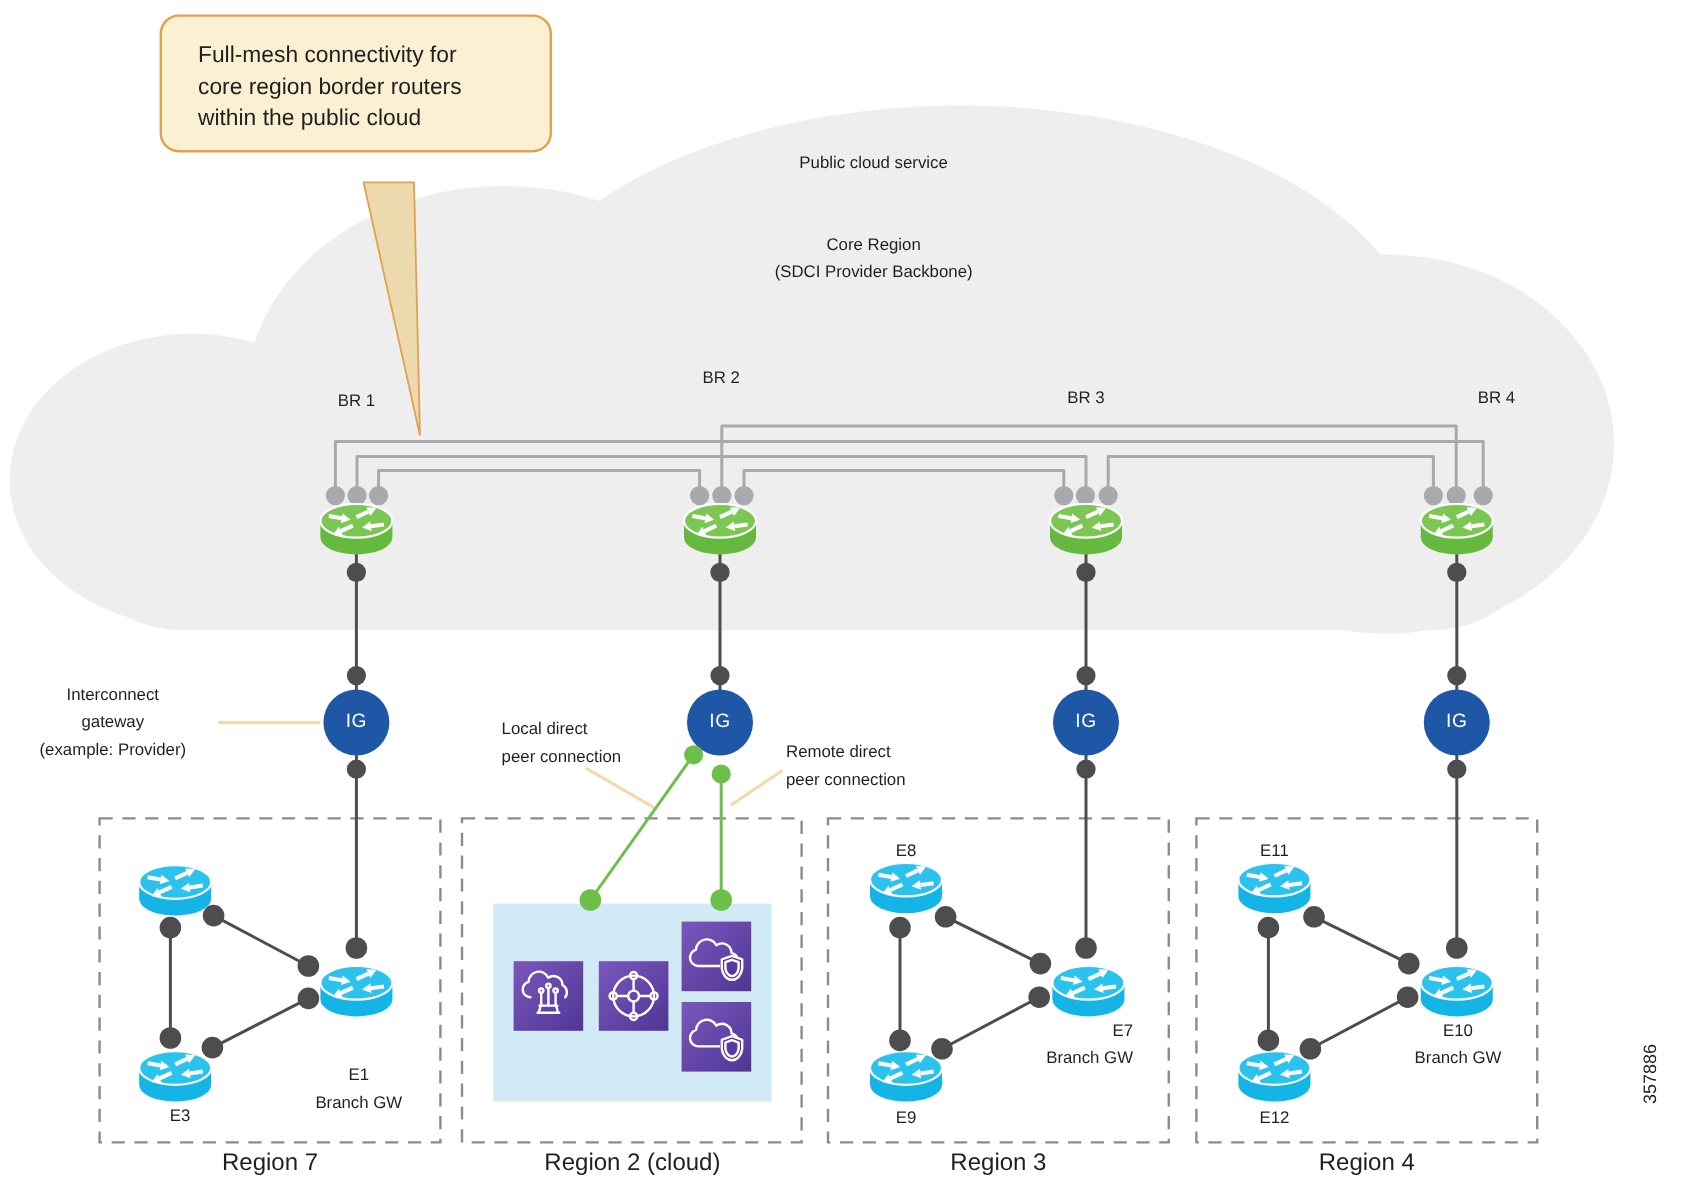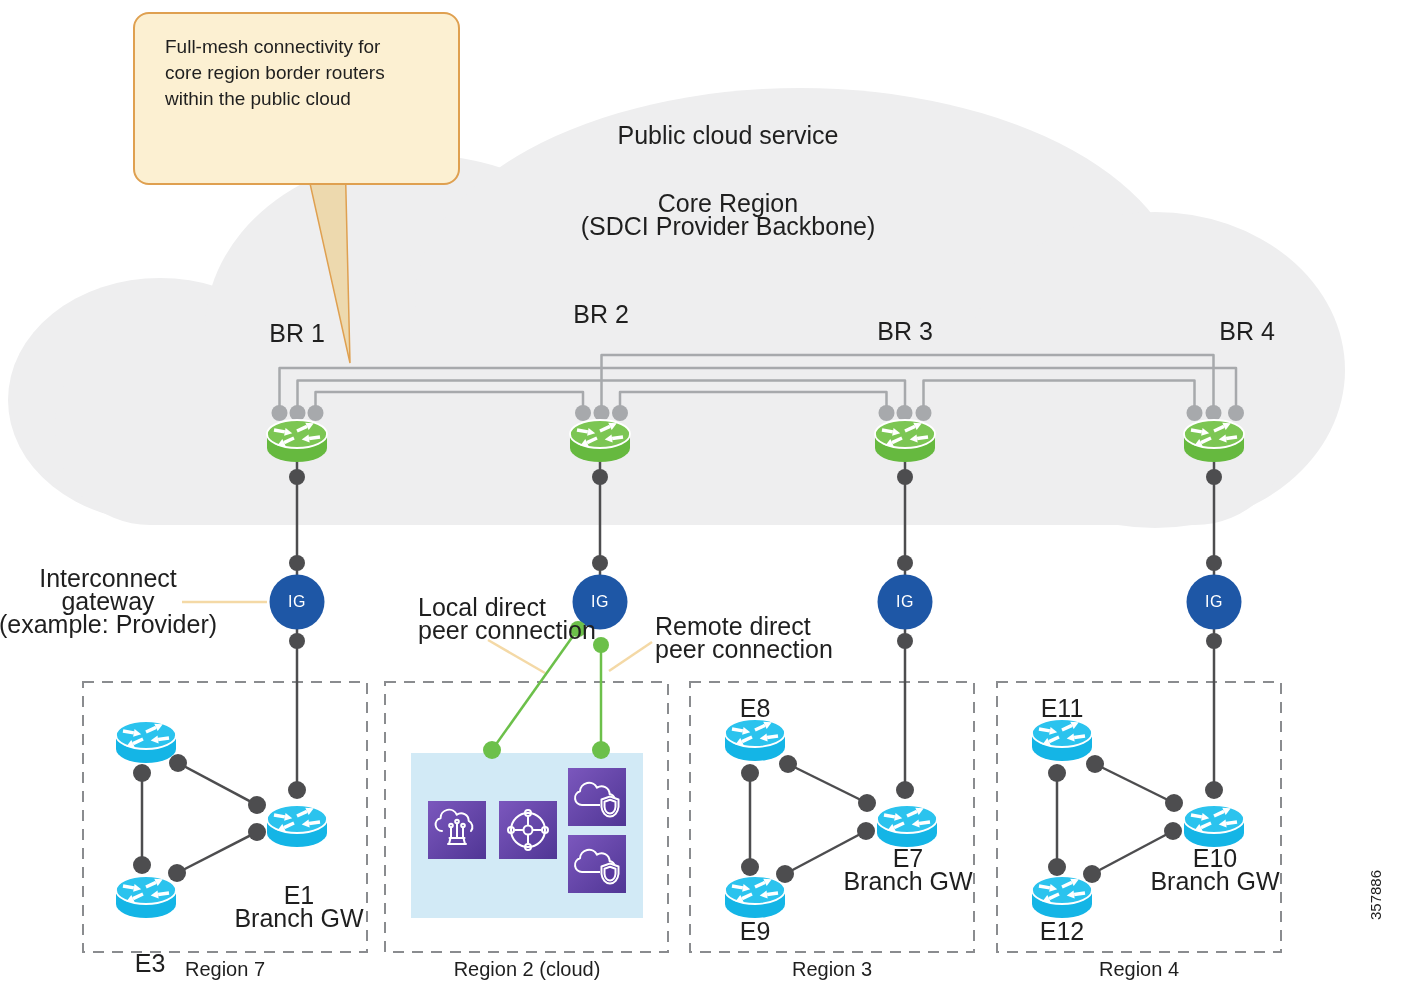"Full-mesh connectivity for" .callout { height: 173px -> 115px }
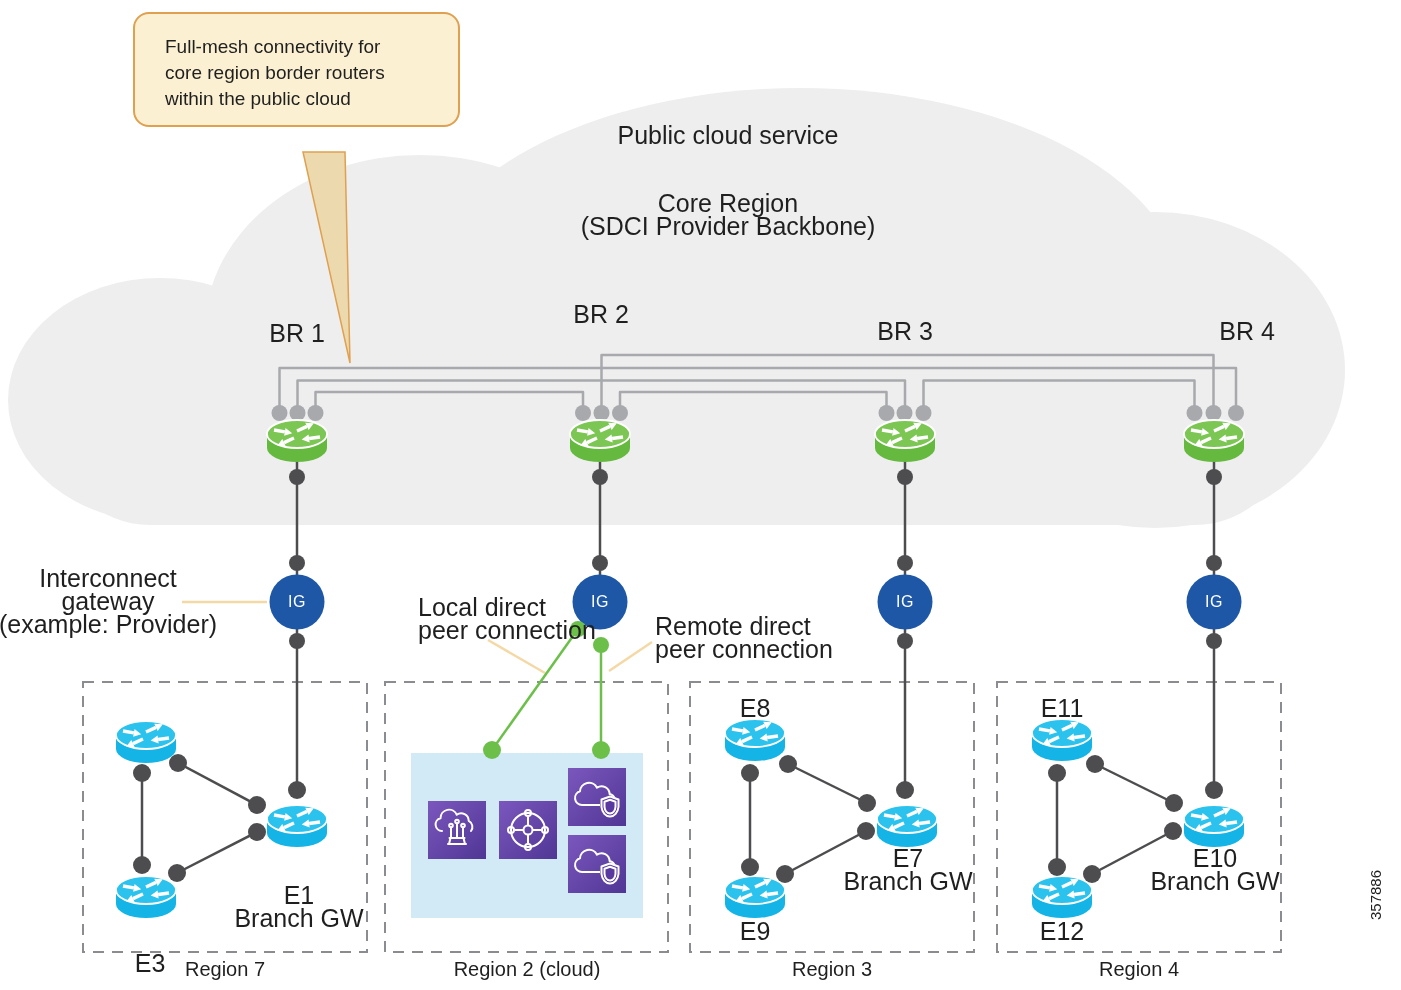"Public cloud service" .lbl { font-size: 25px -> 14px }
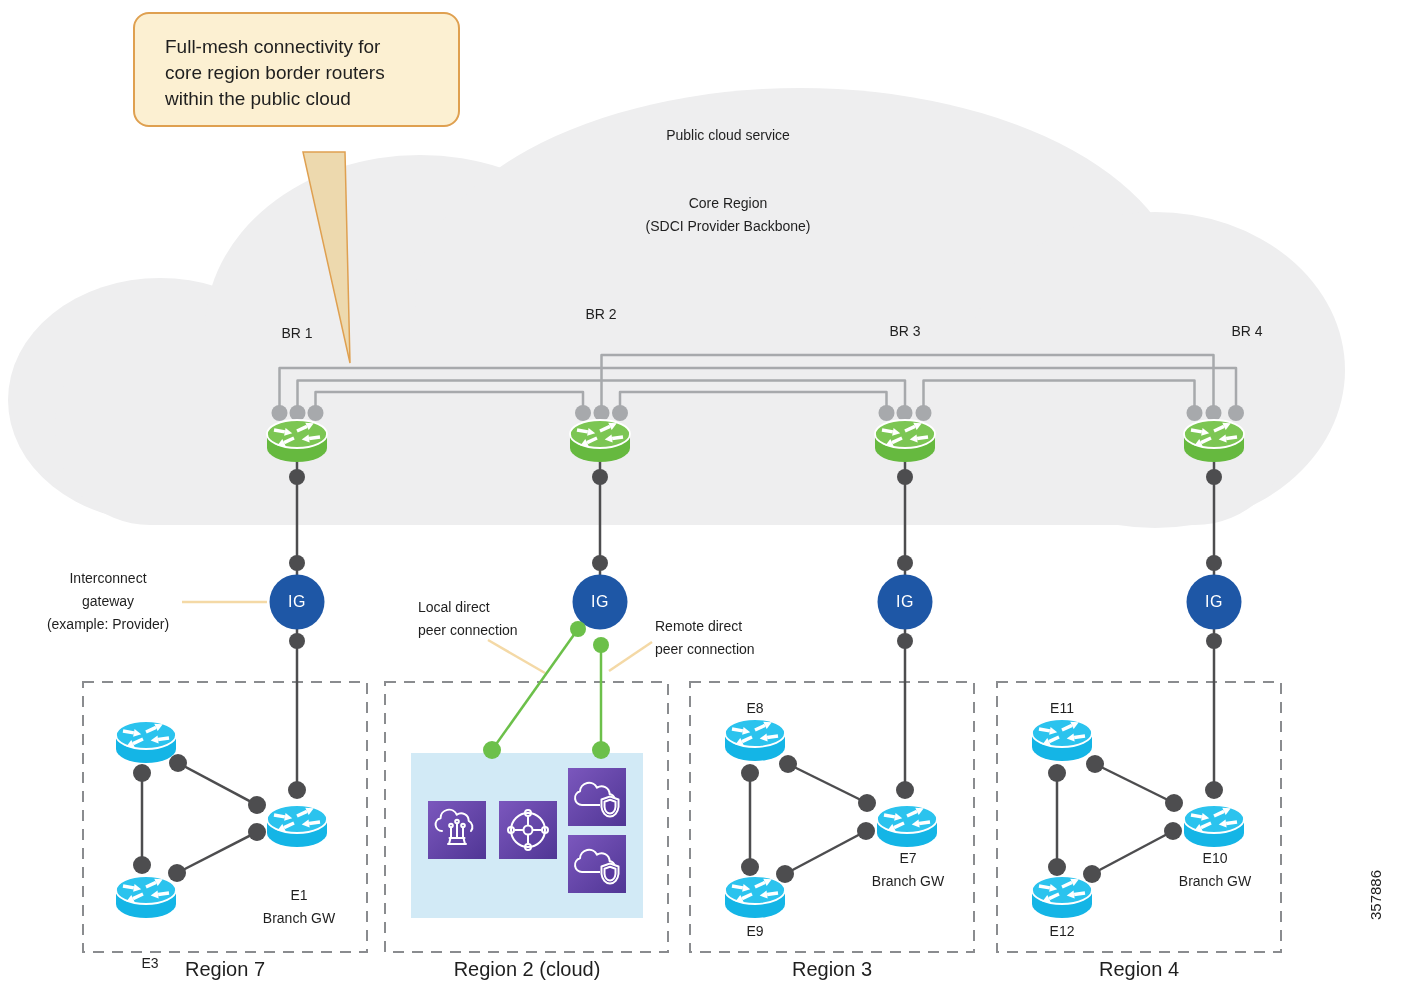"Interconnect" div.lbl { left: 108px -> 94px }
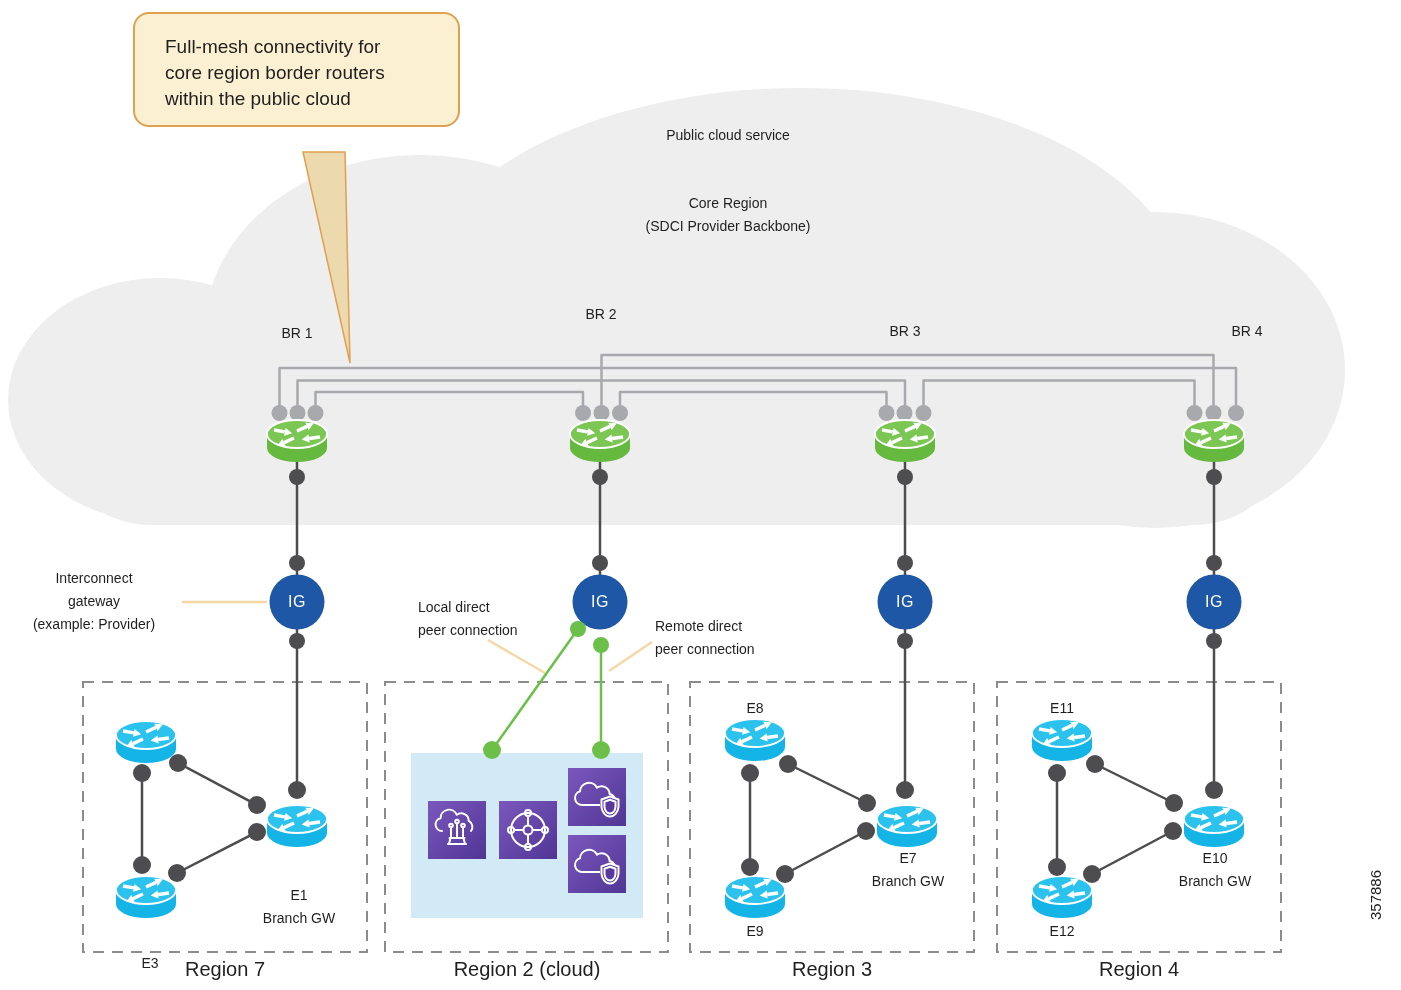"E7" span { text-align: none -> right }
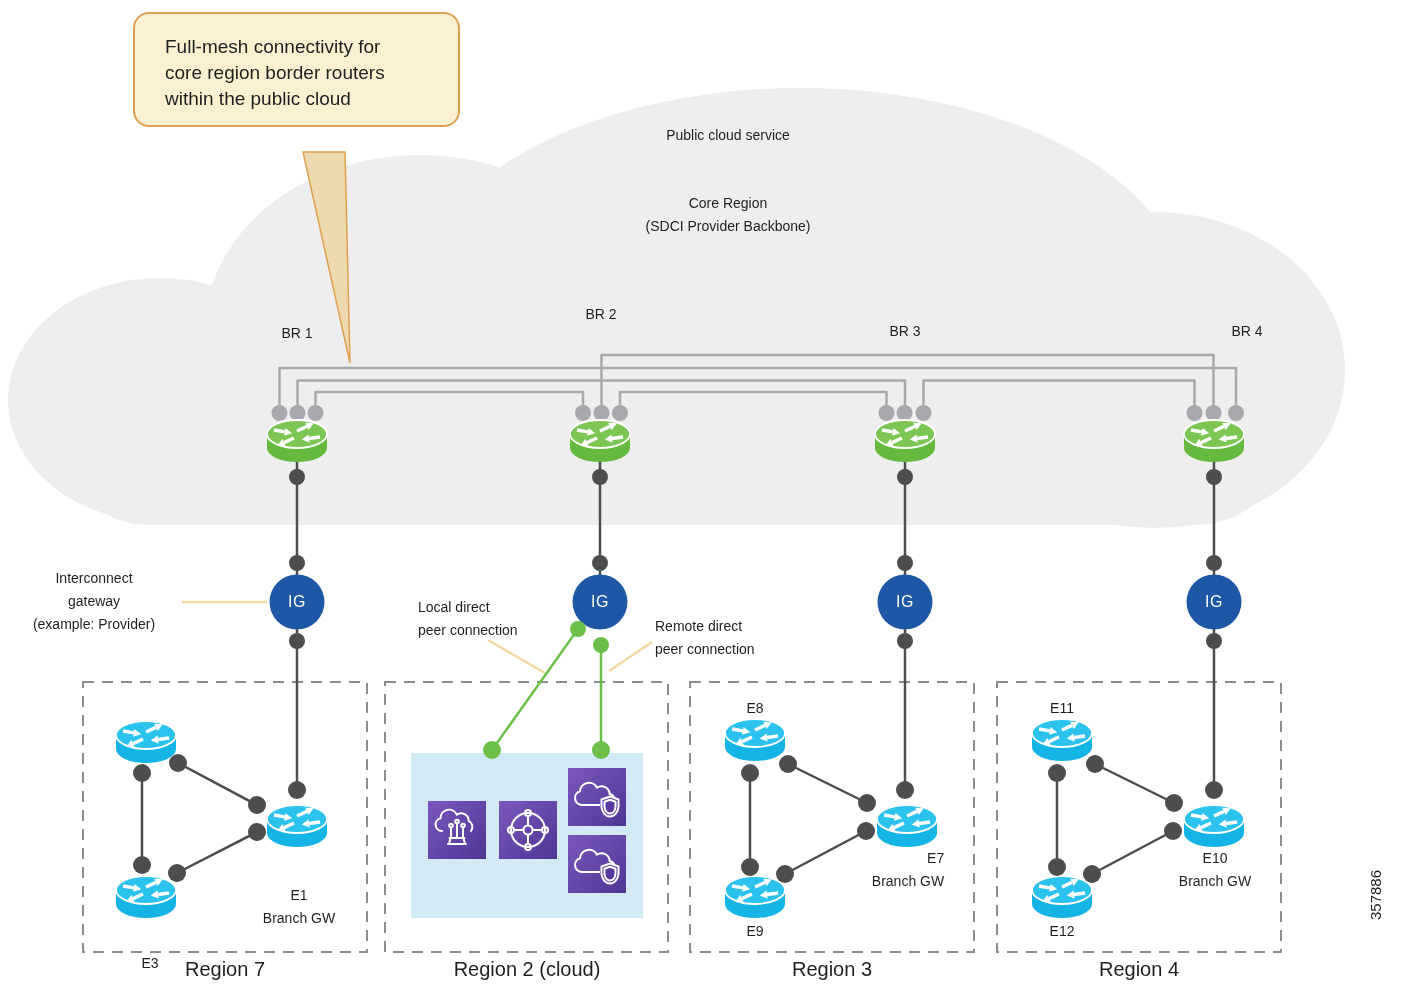"E3" div.lbl { margin-top: 34px -> none }
